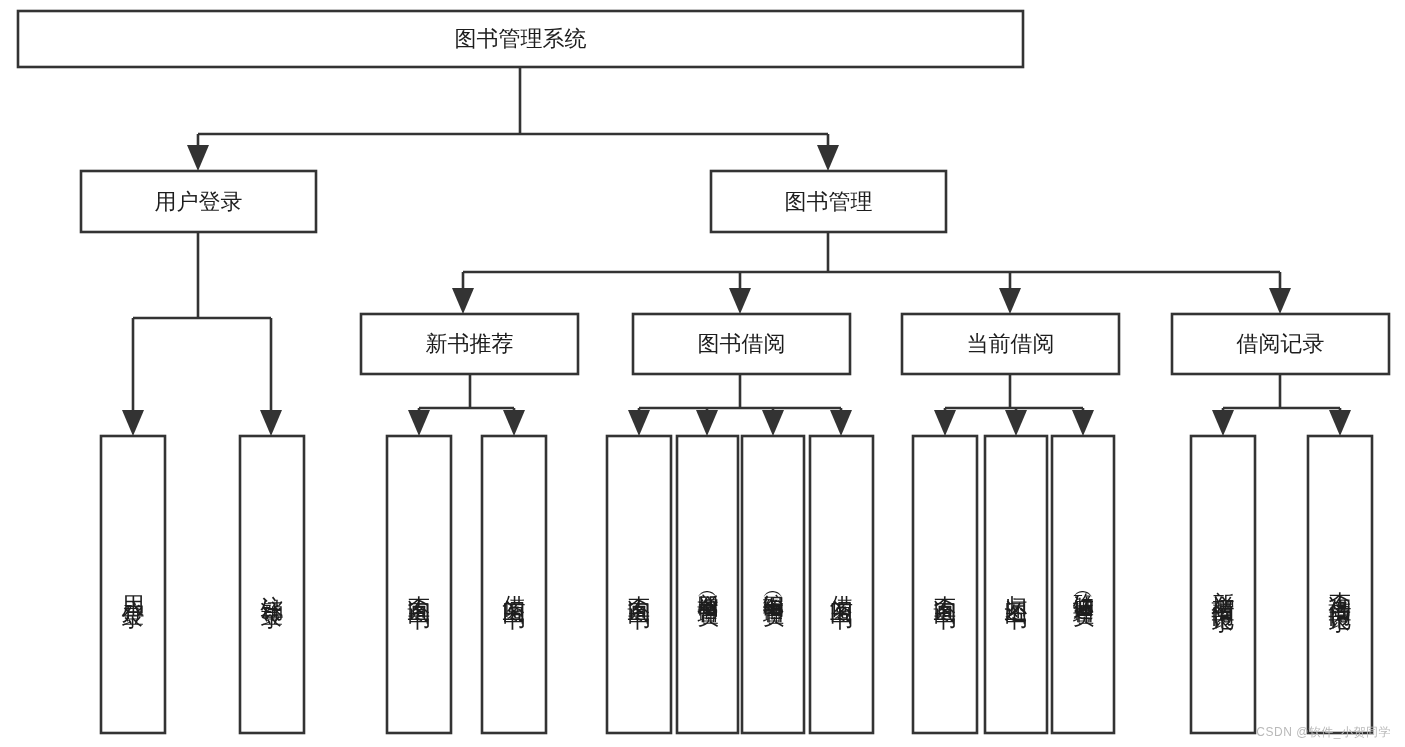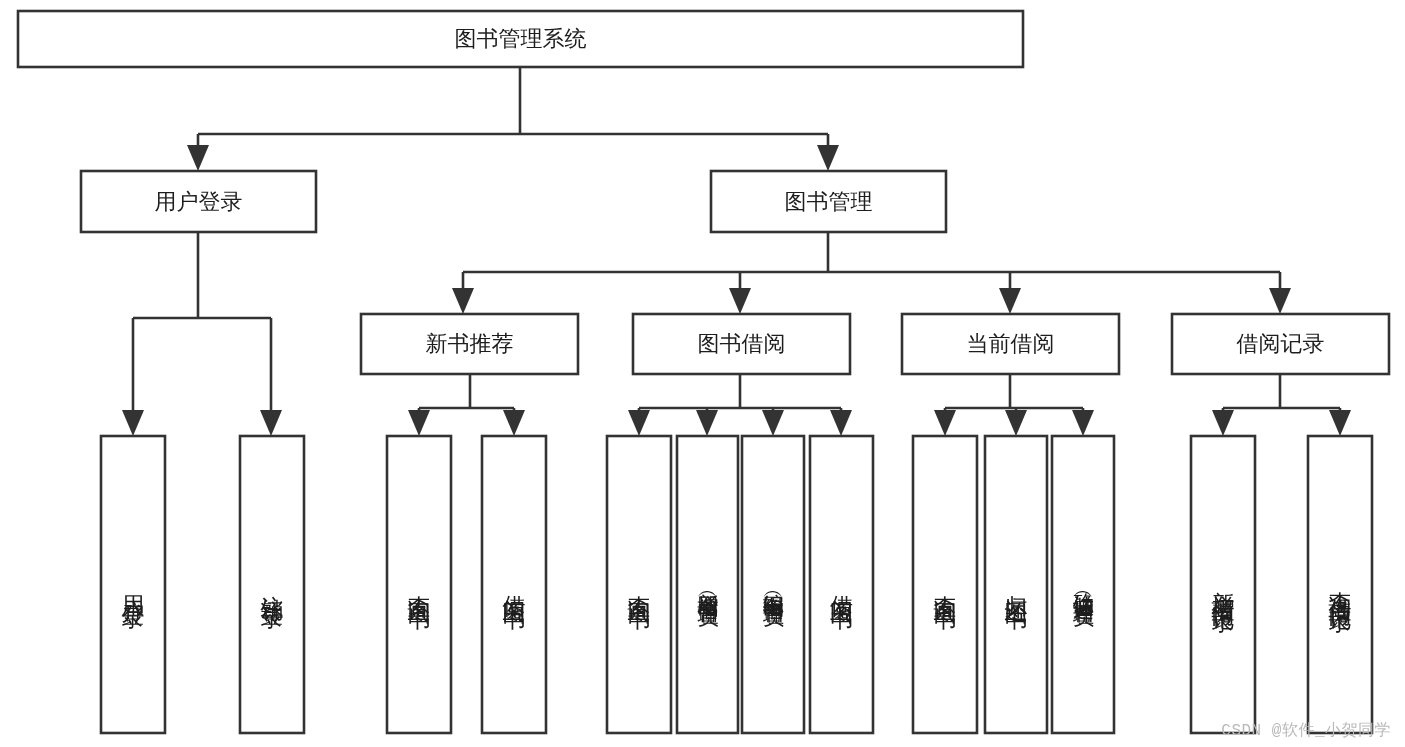"CSDN @软件_小贺同学" .watermark { font-family: Liberation Mono, monospace -> Liberation Sans, sans-serif; font-size: 16px -> 12px }
